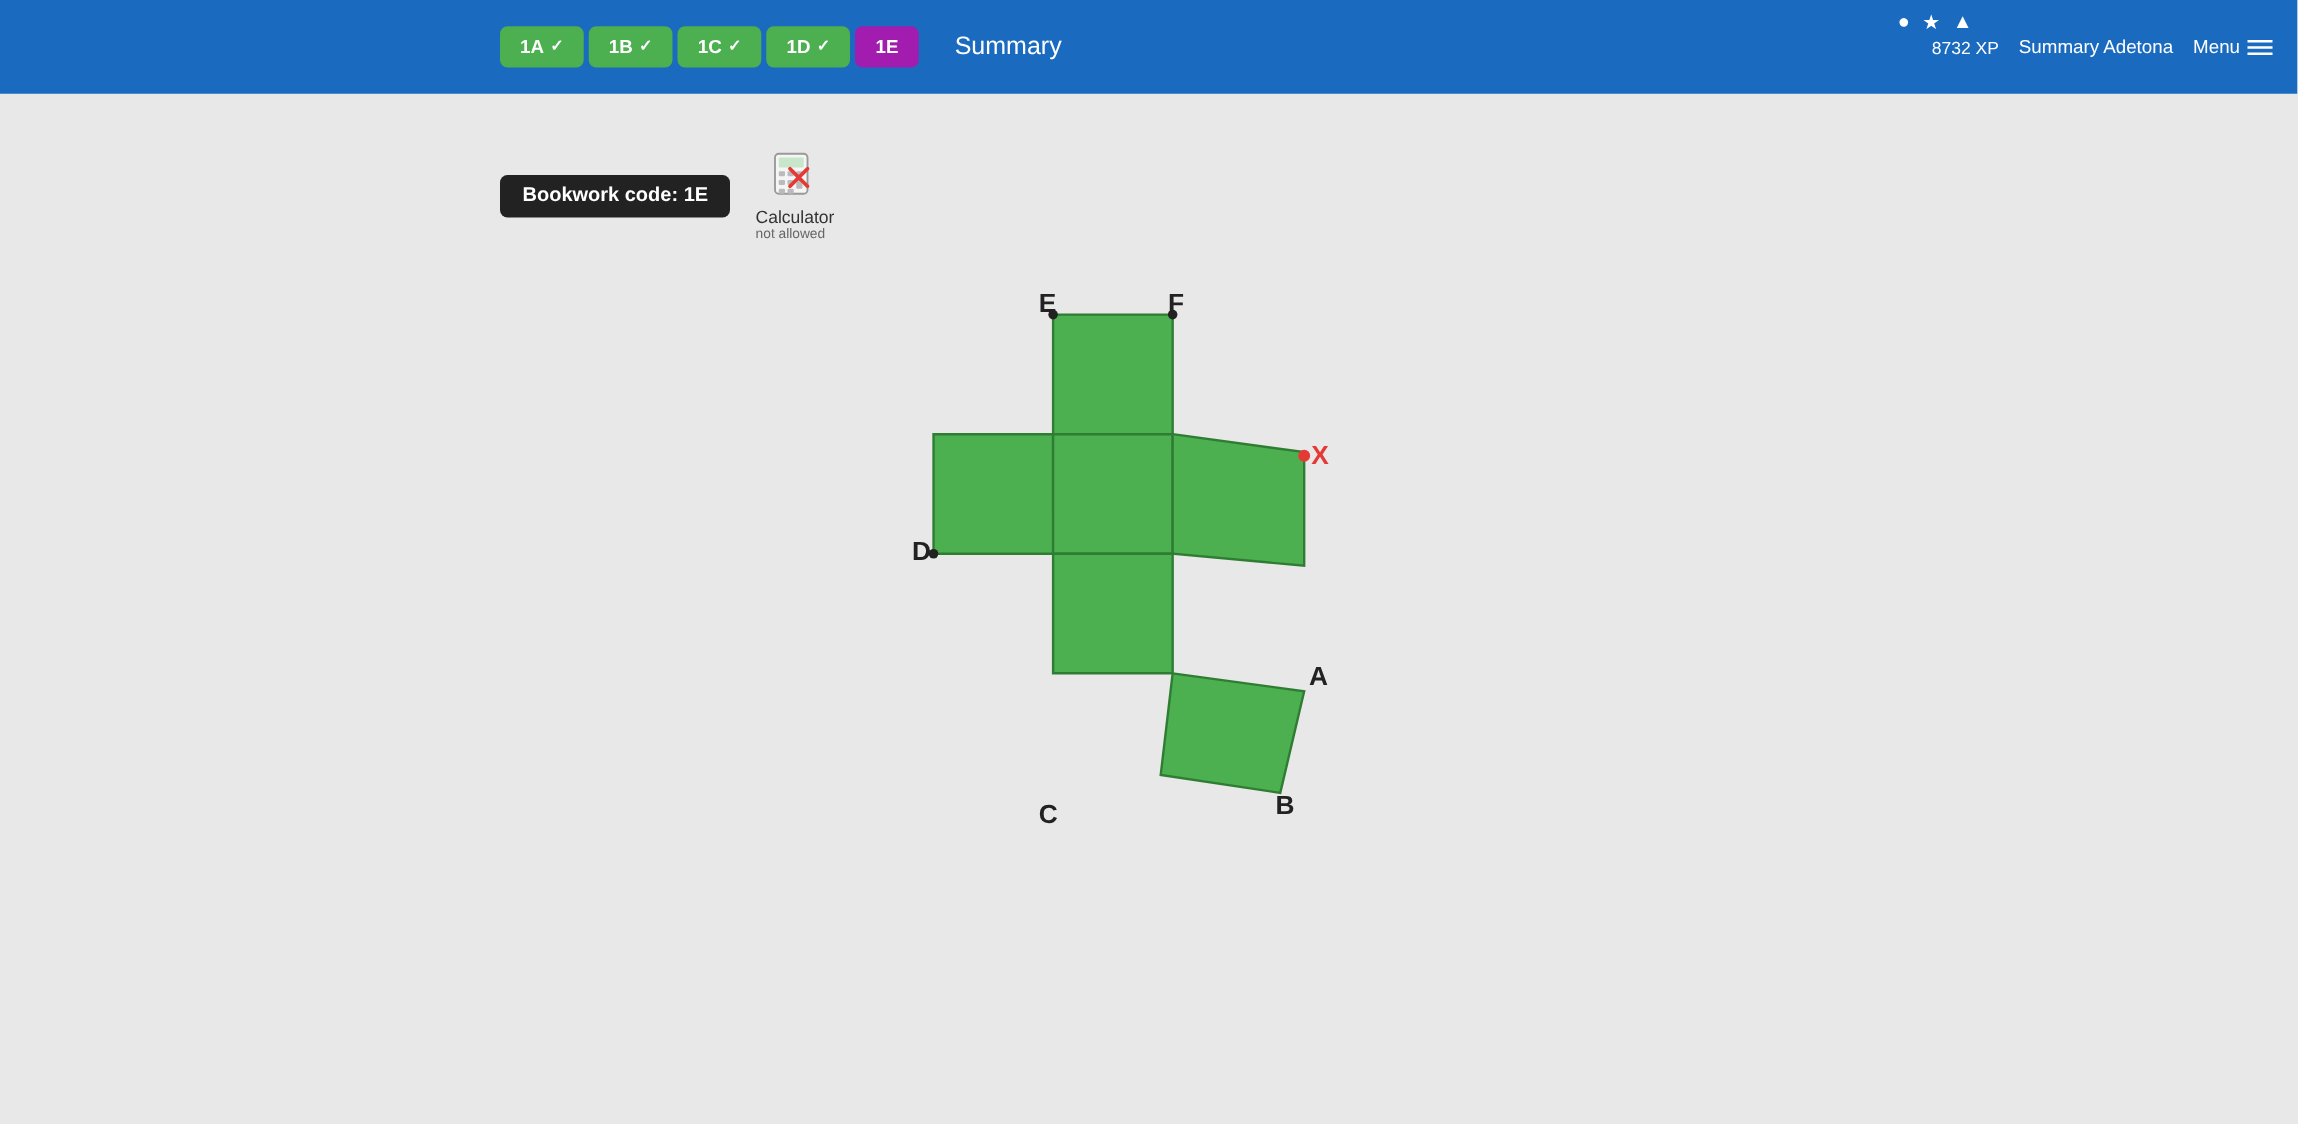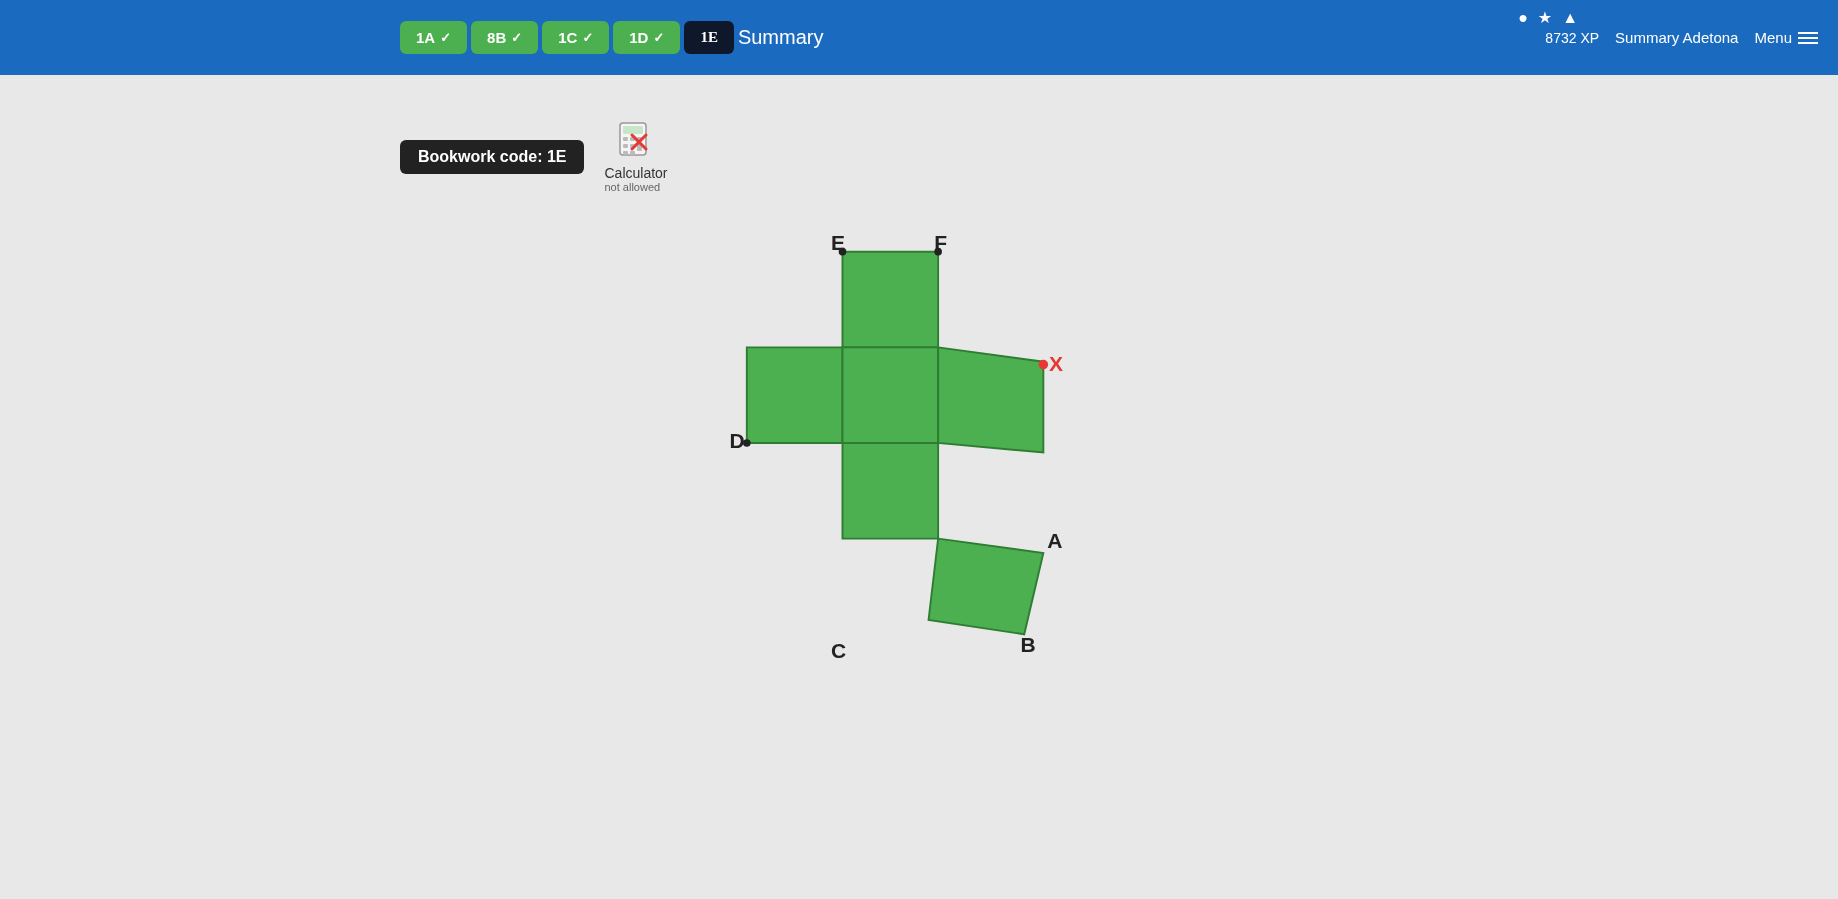"1A" .nav-tab { align-items: center -> flex-start }
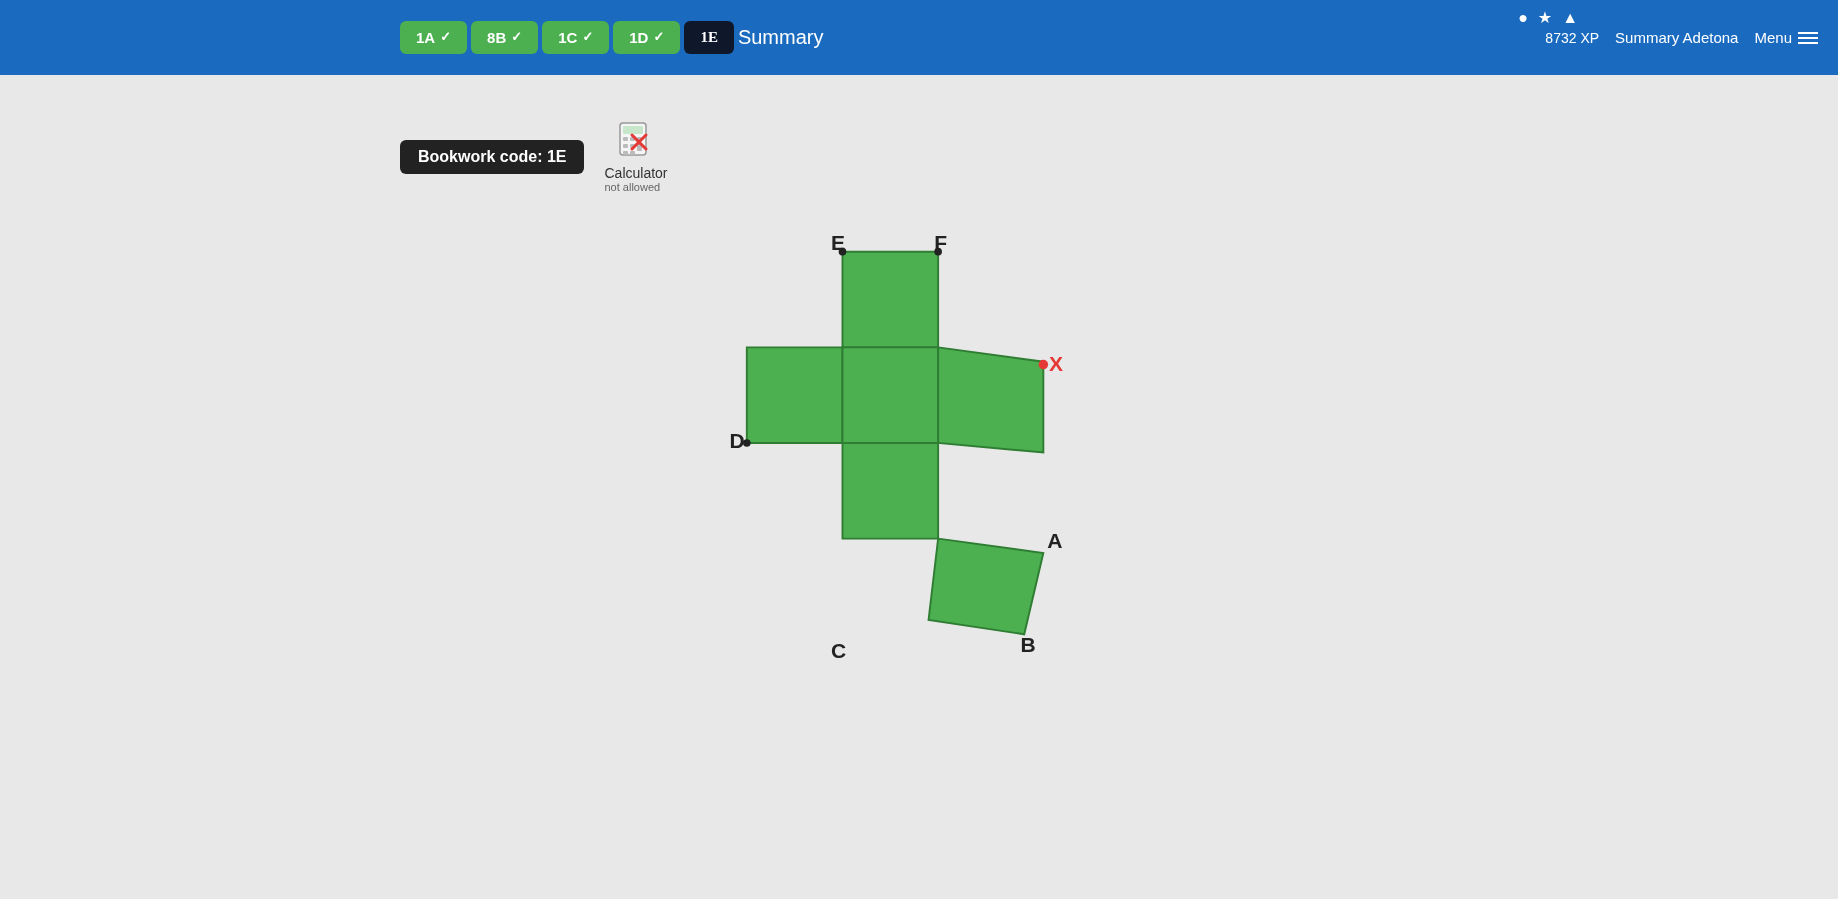"8B" span { text: 8B -> 1B }
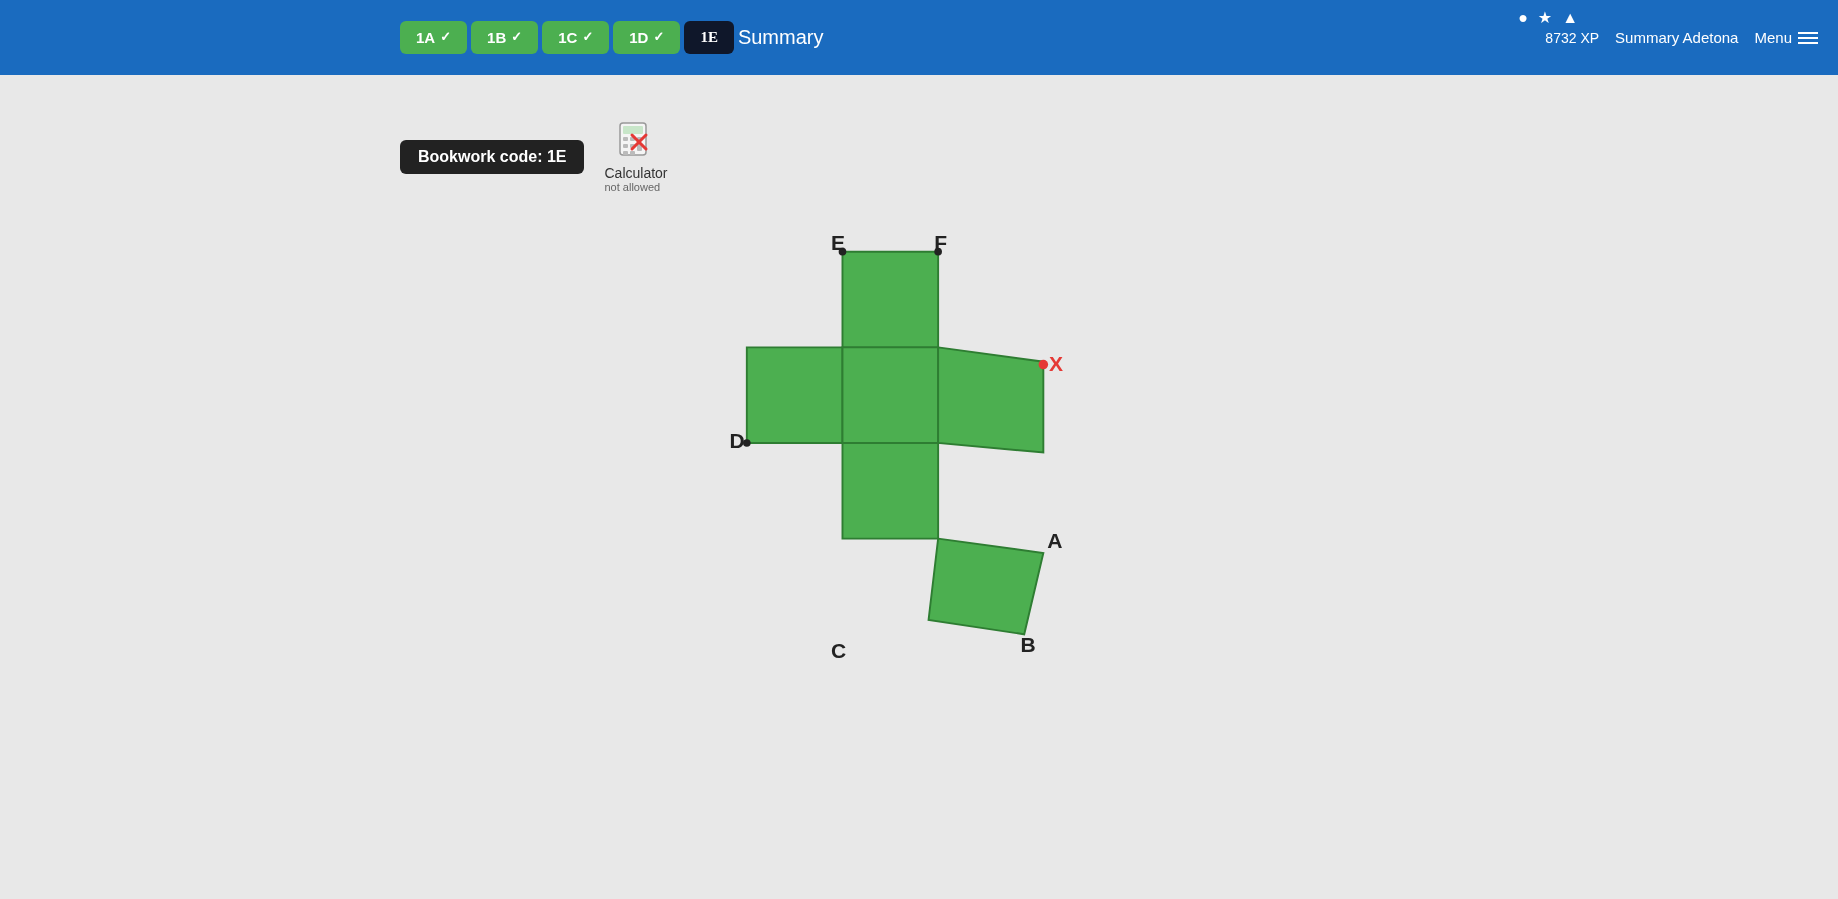"1E" .nav-tab.active { background: #0f172a -> #a21caf; font-family: Liberation Serif, serif -> none }
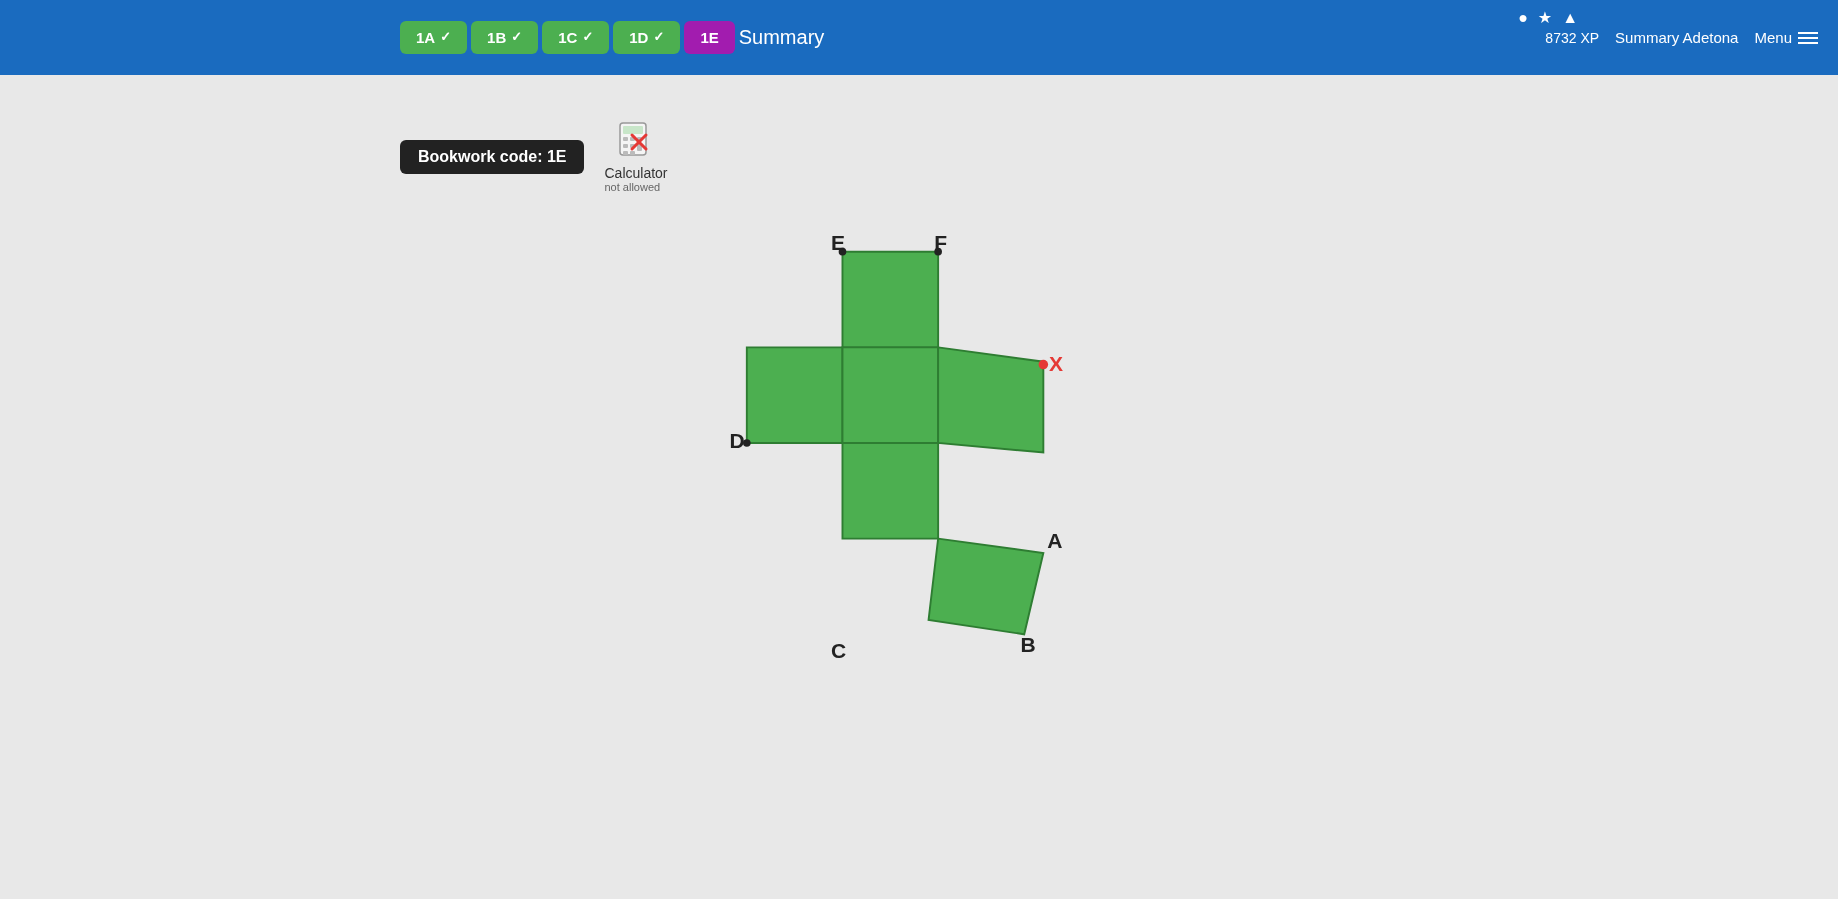"Summary" .summary-label { margin-left: 0 -> 25px }
